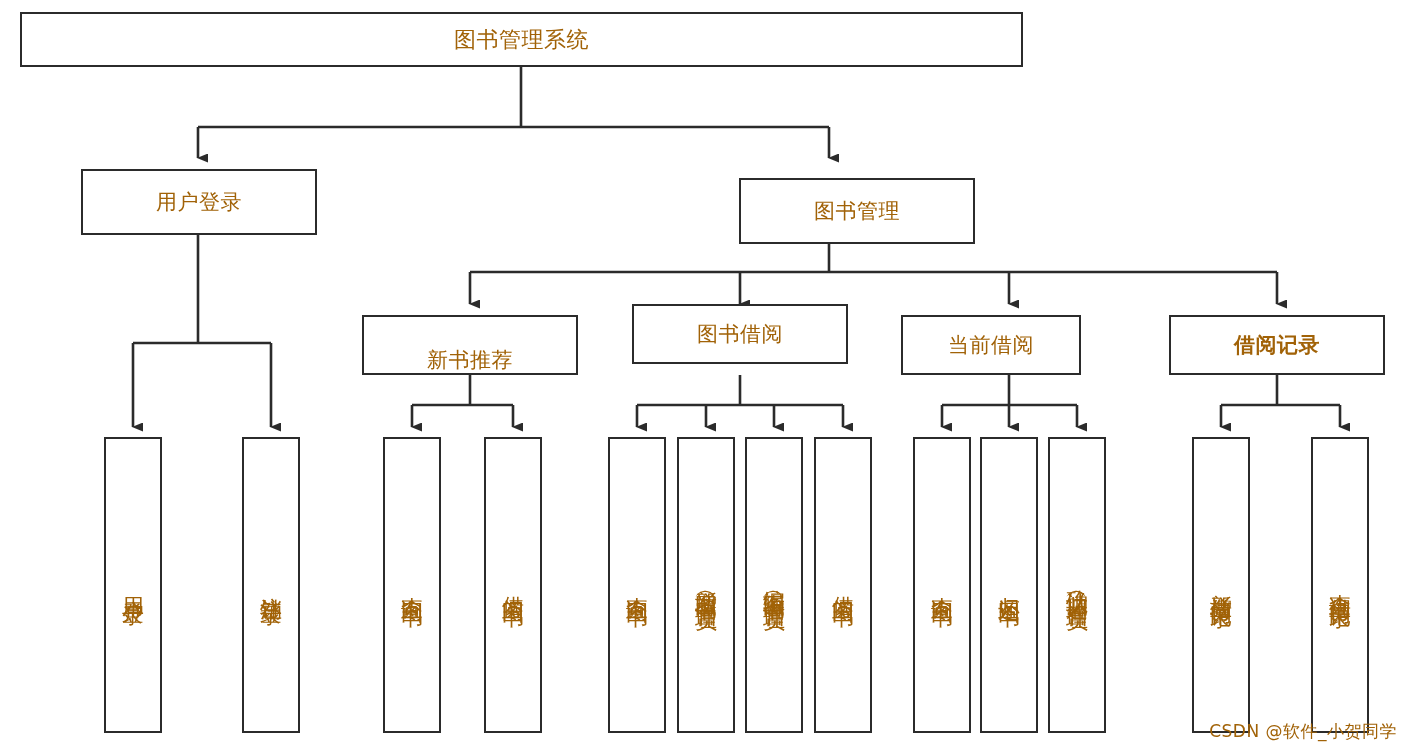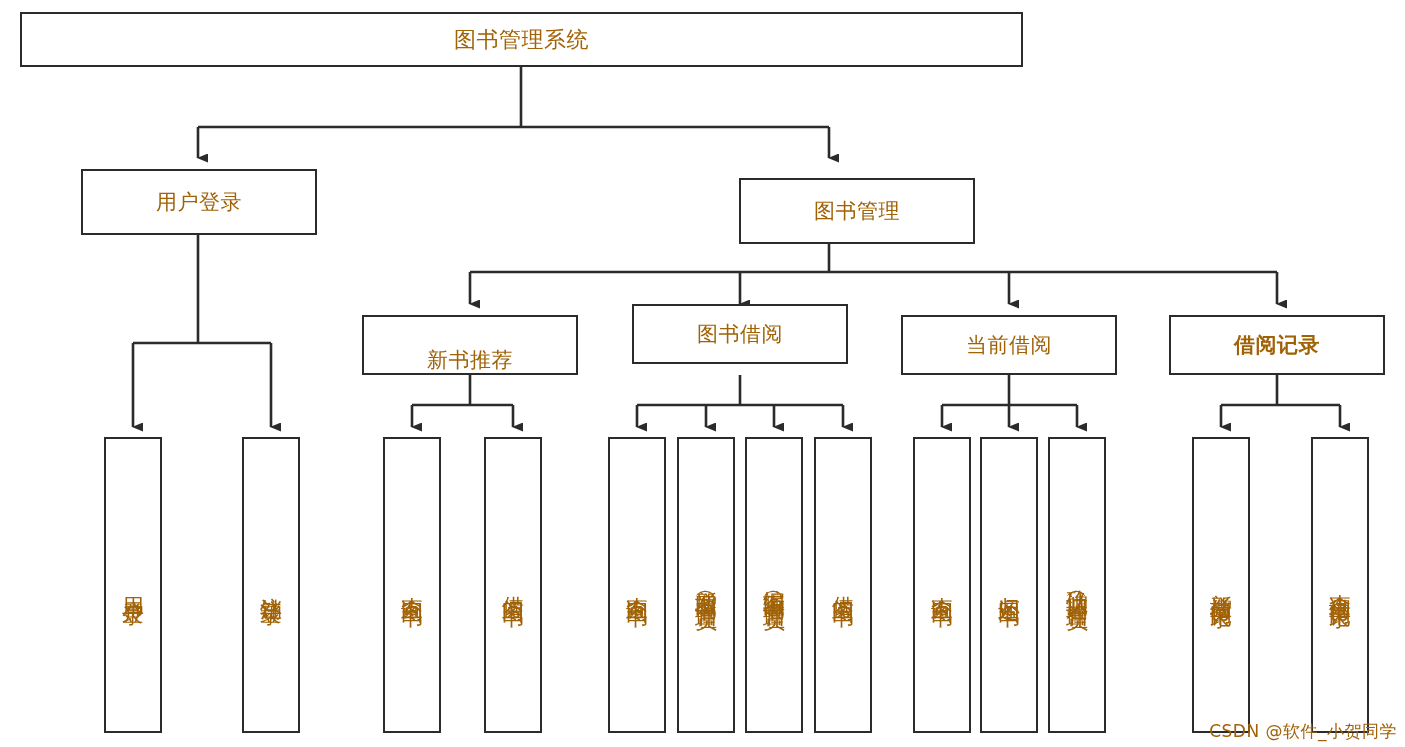"当前借阅" div.node { width: 216px -> 180px }
